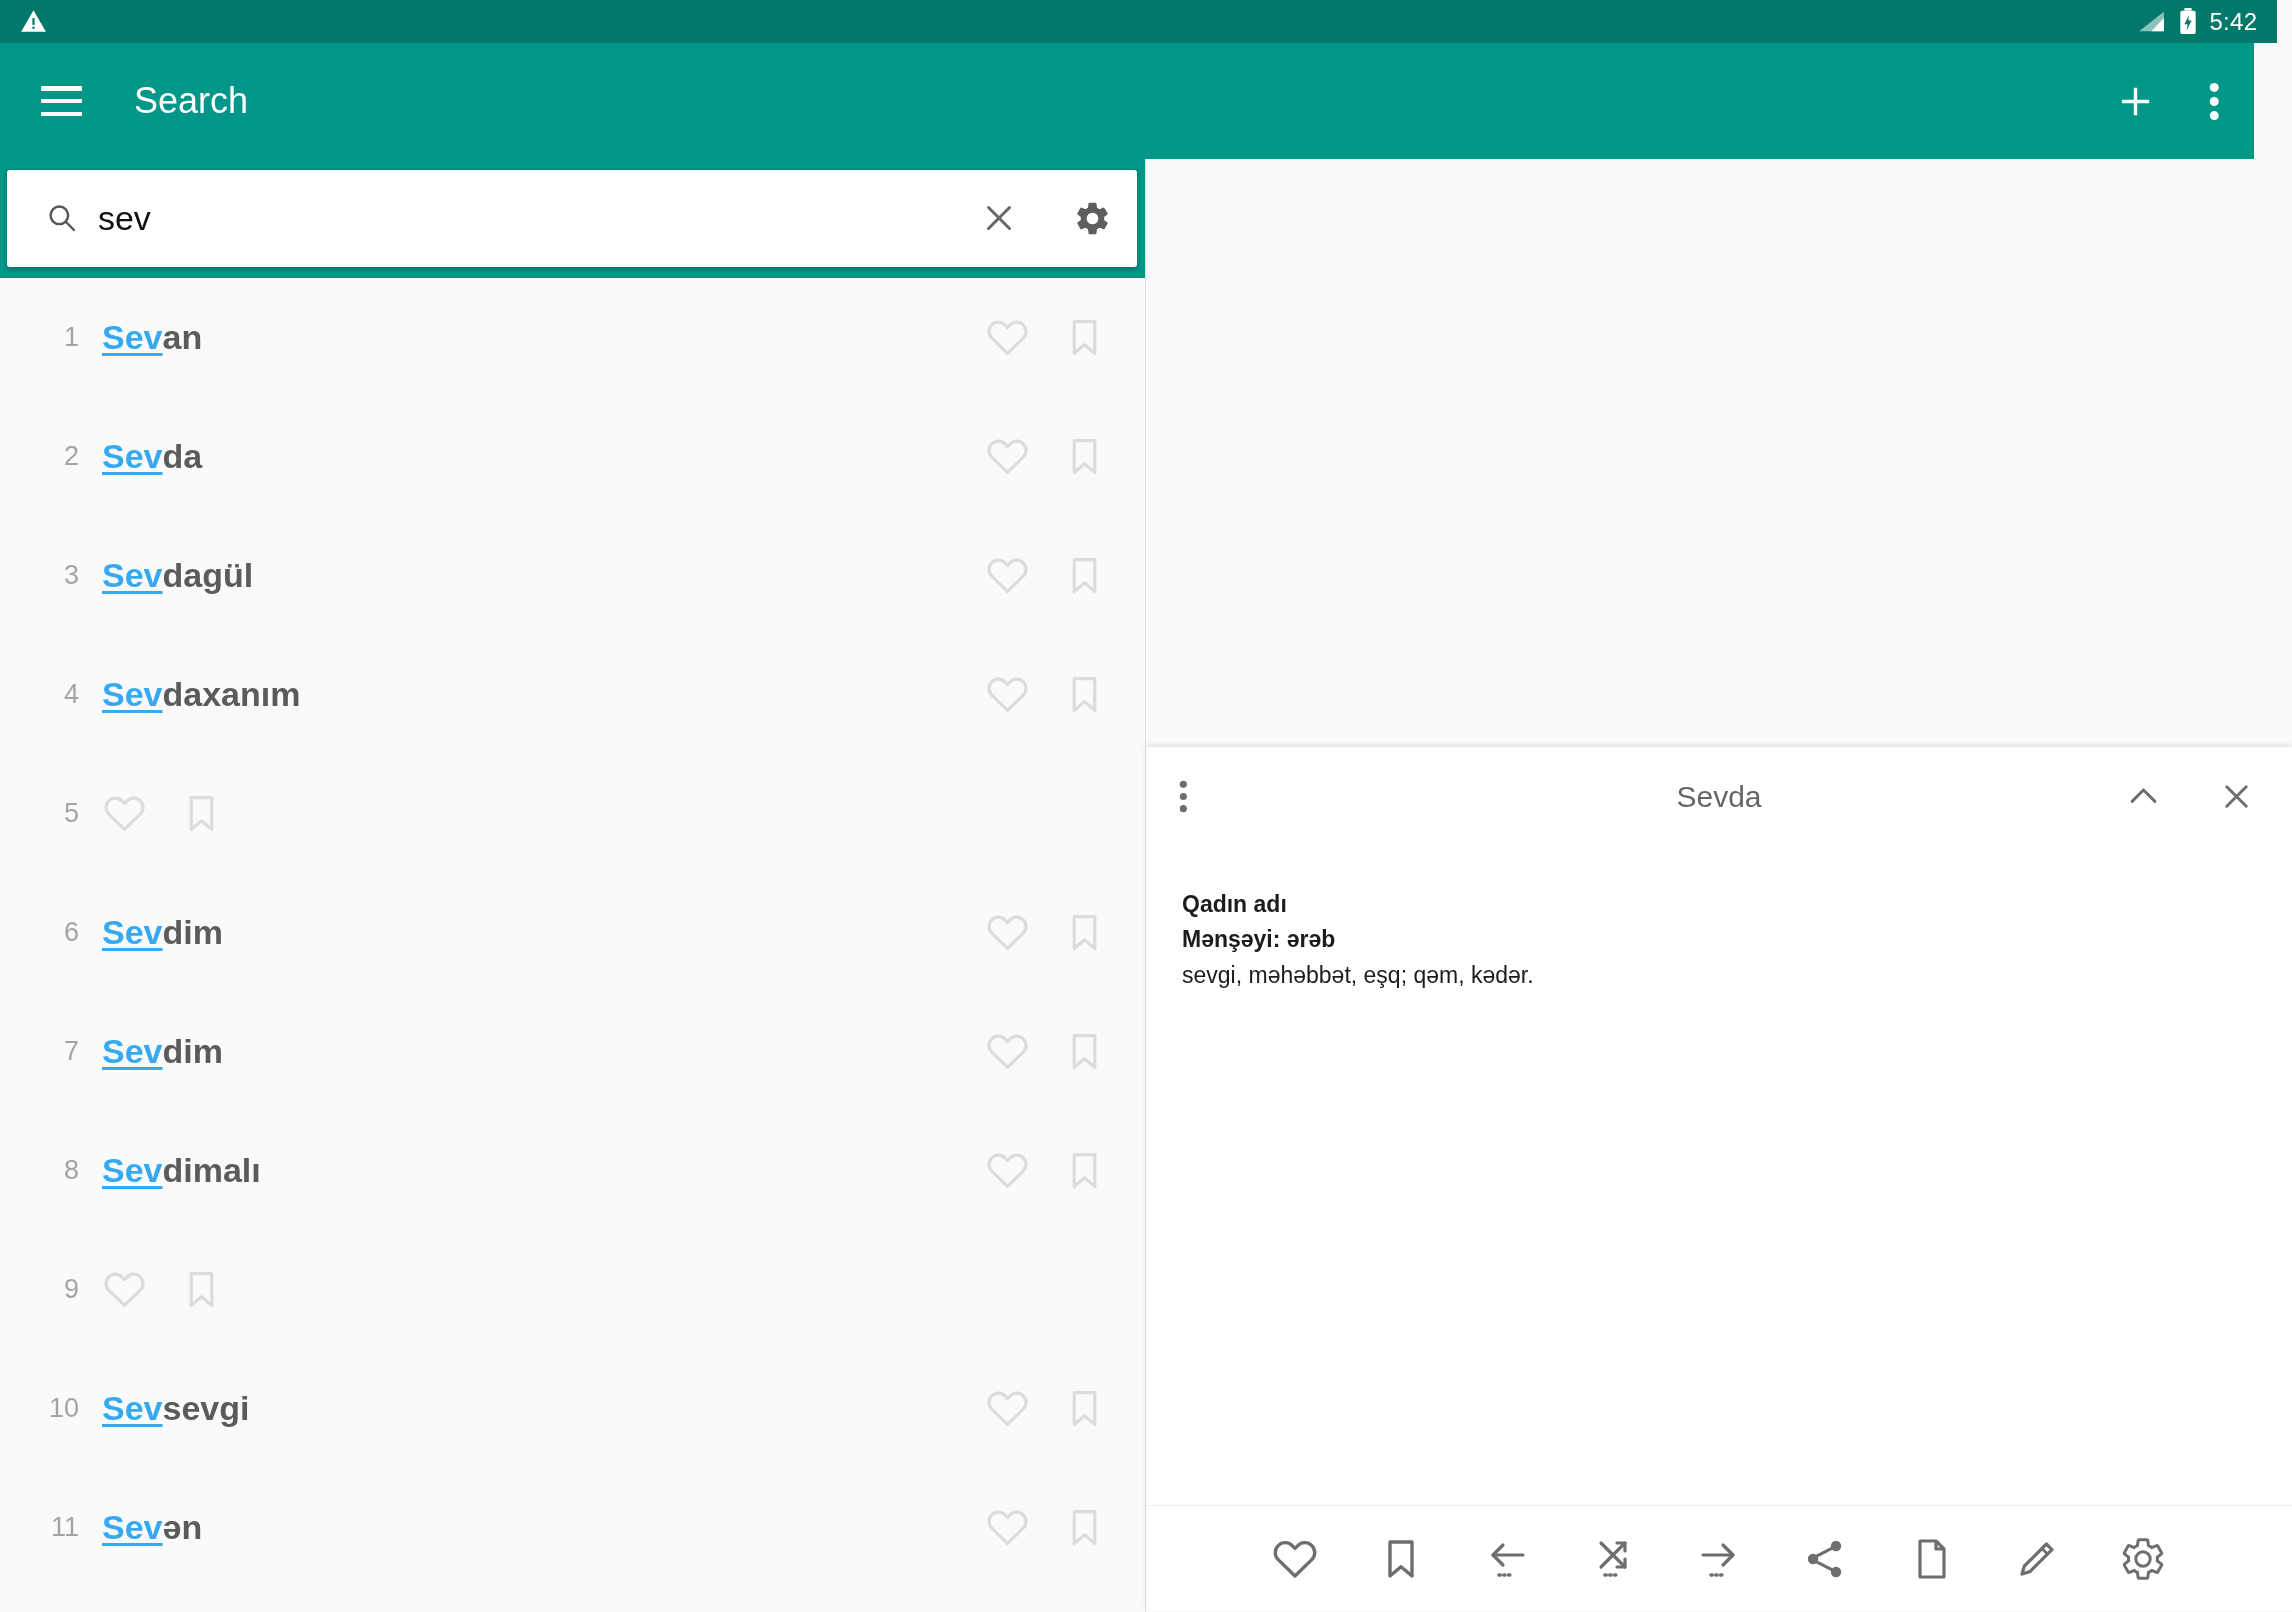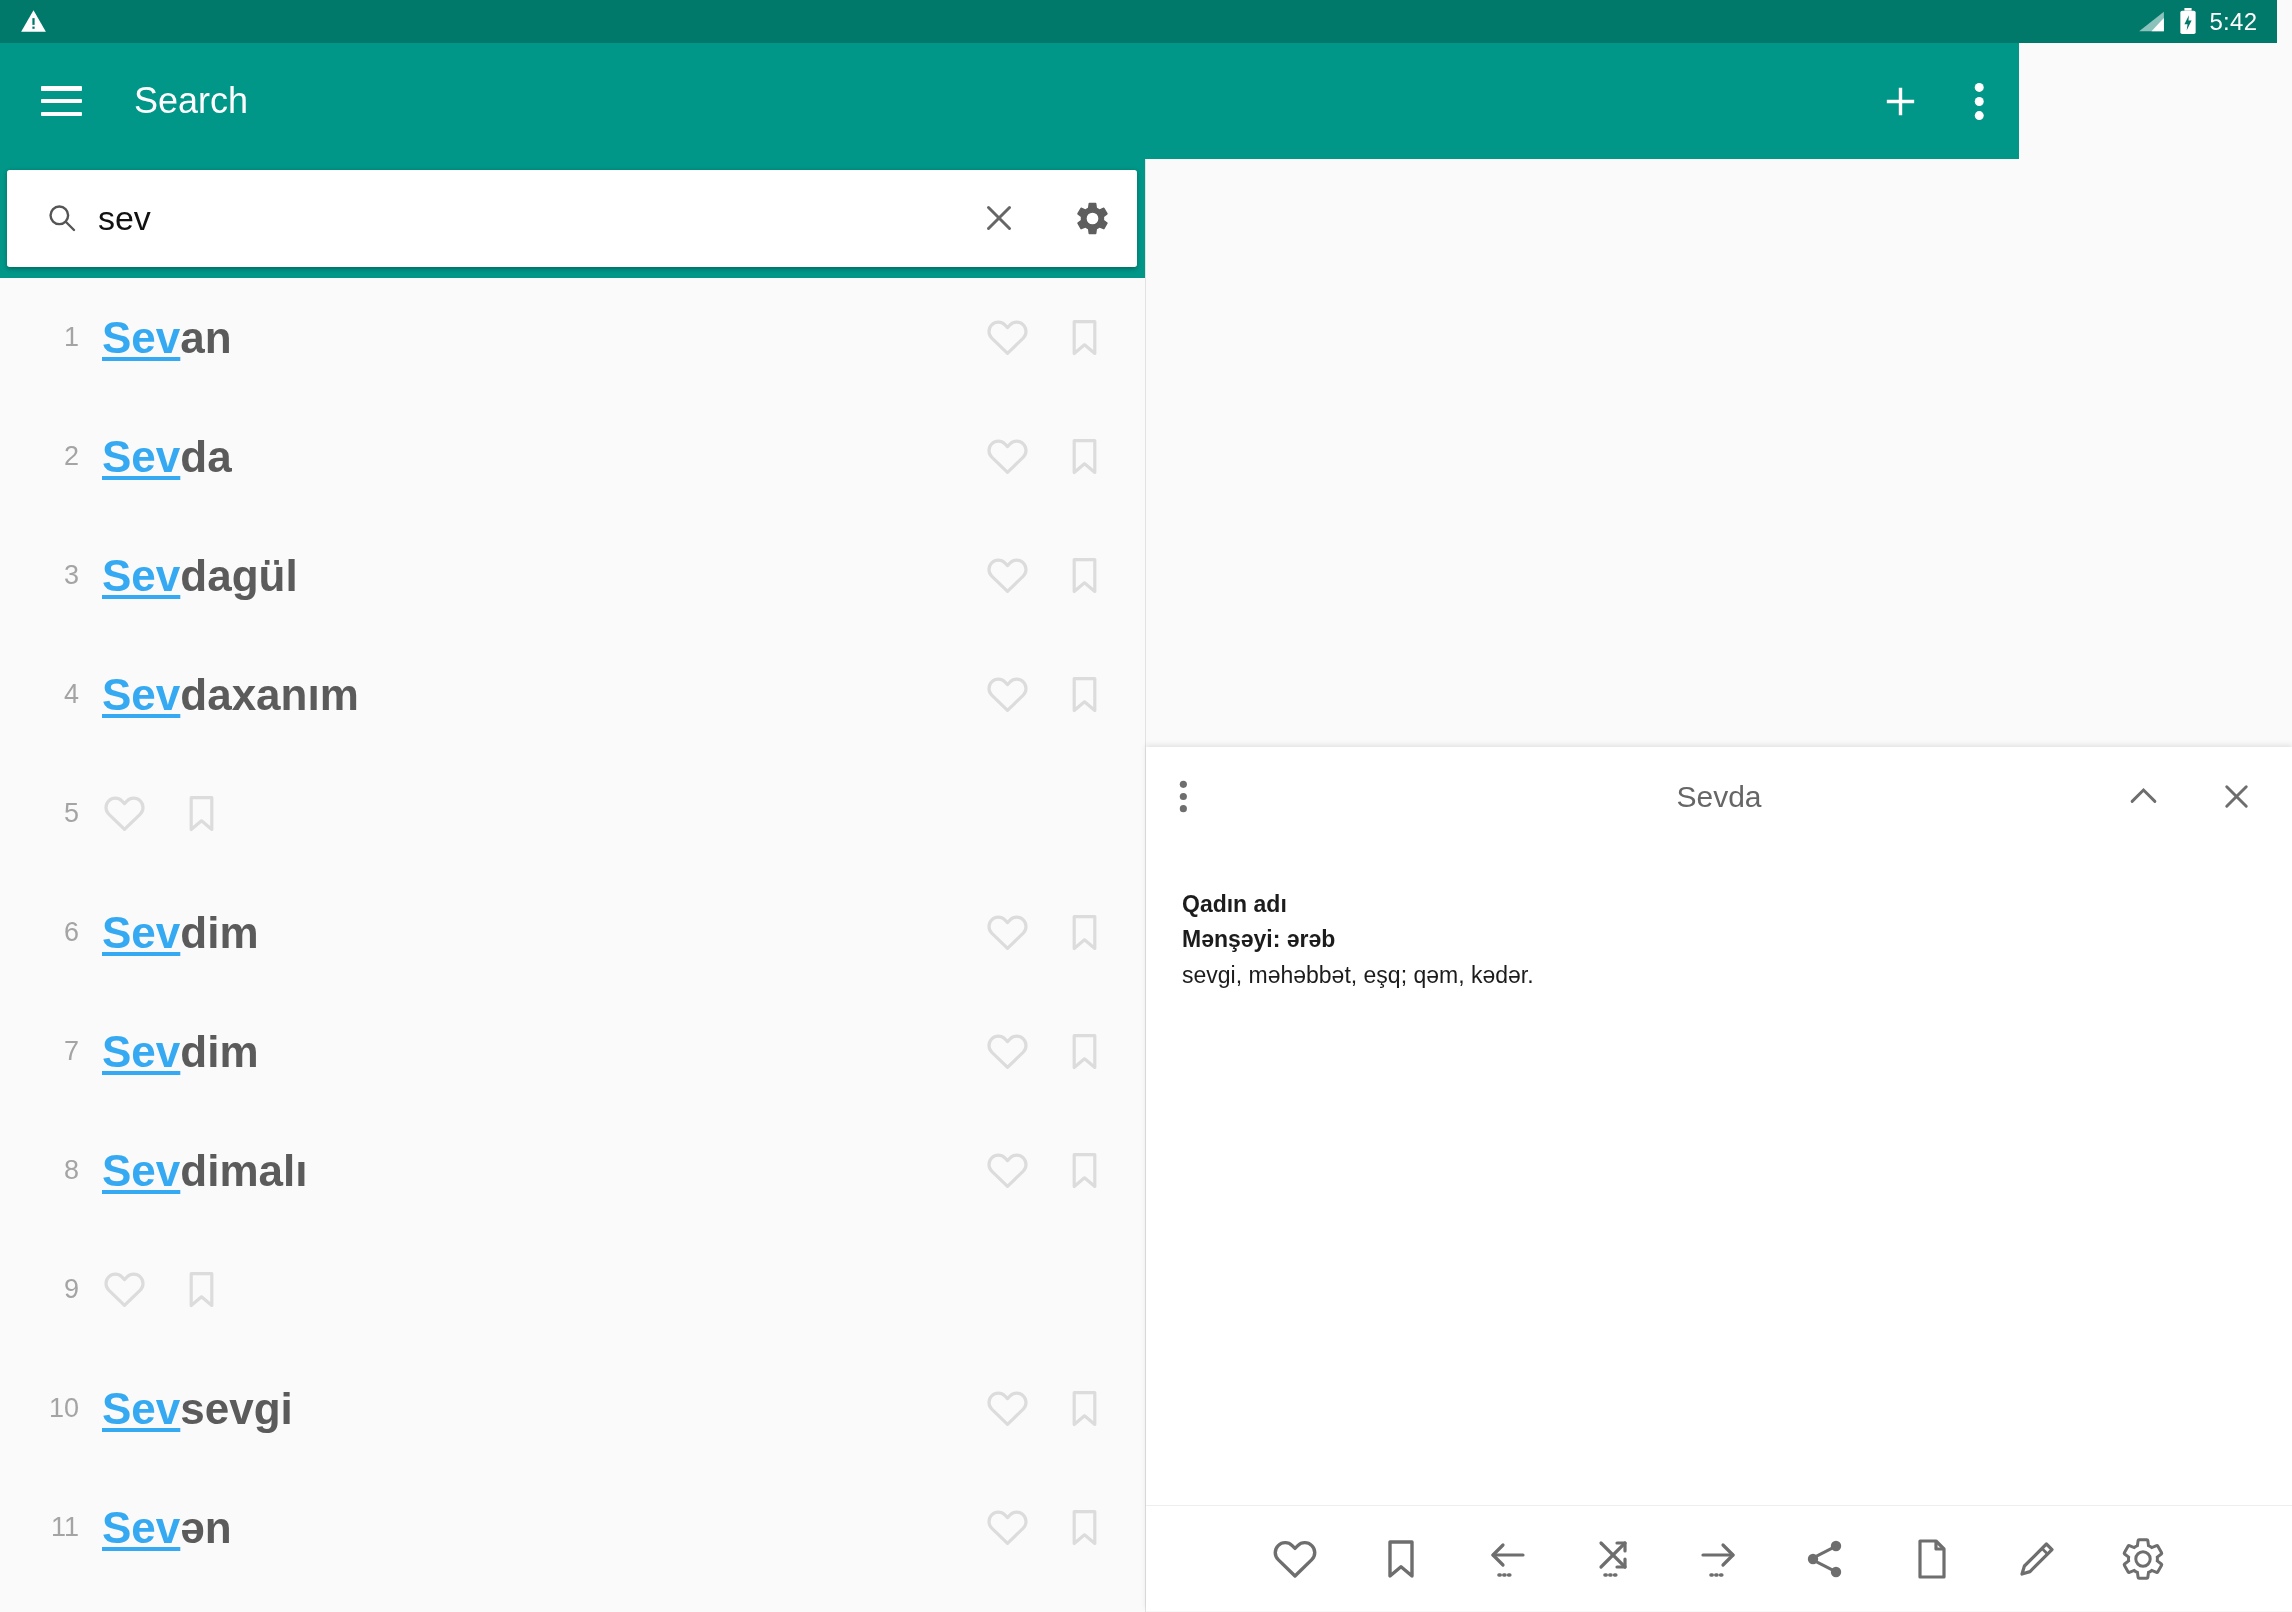"Search" .appbar { width: 2019px -> 2254px }
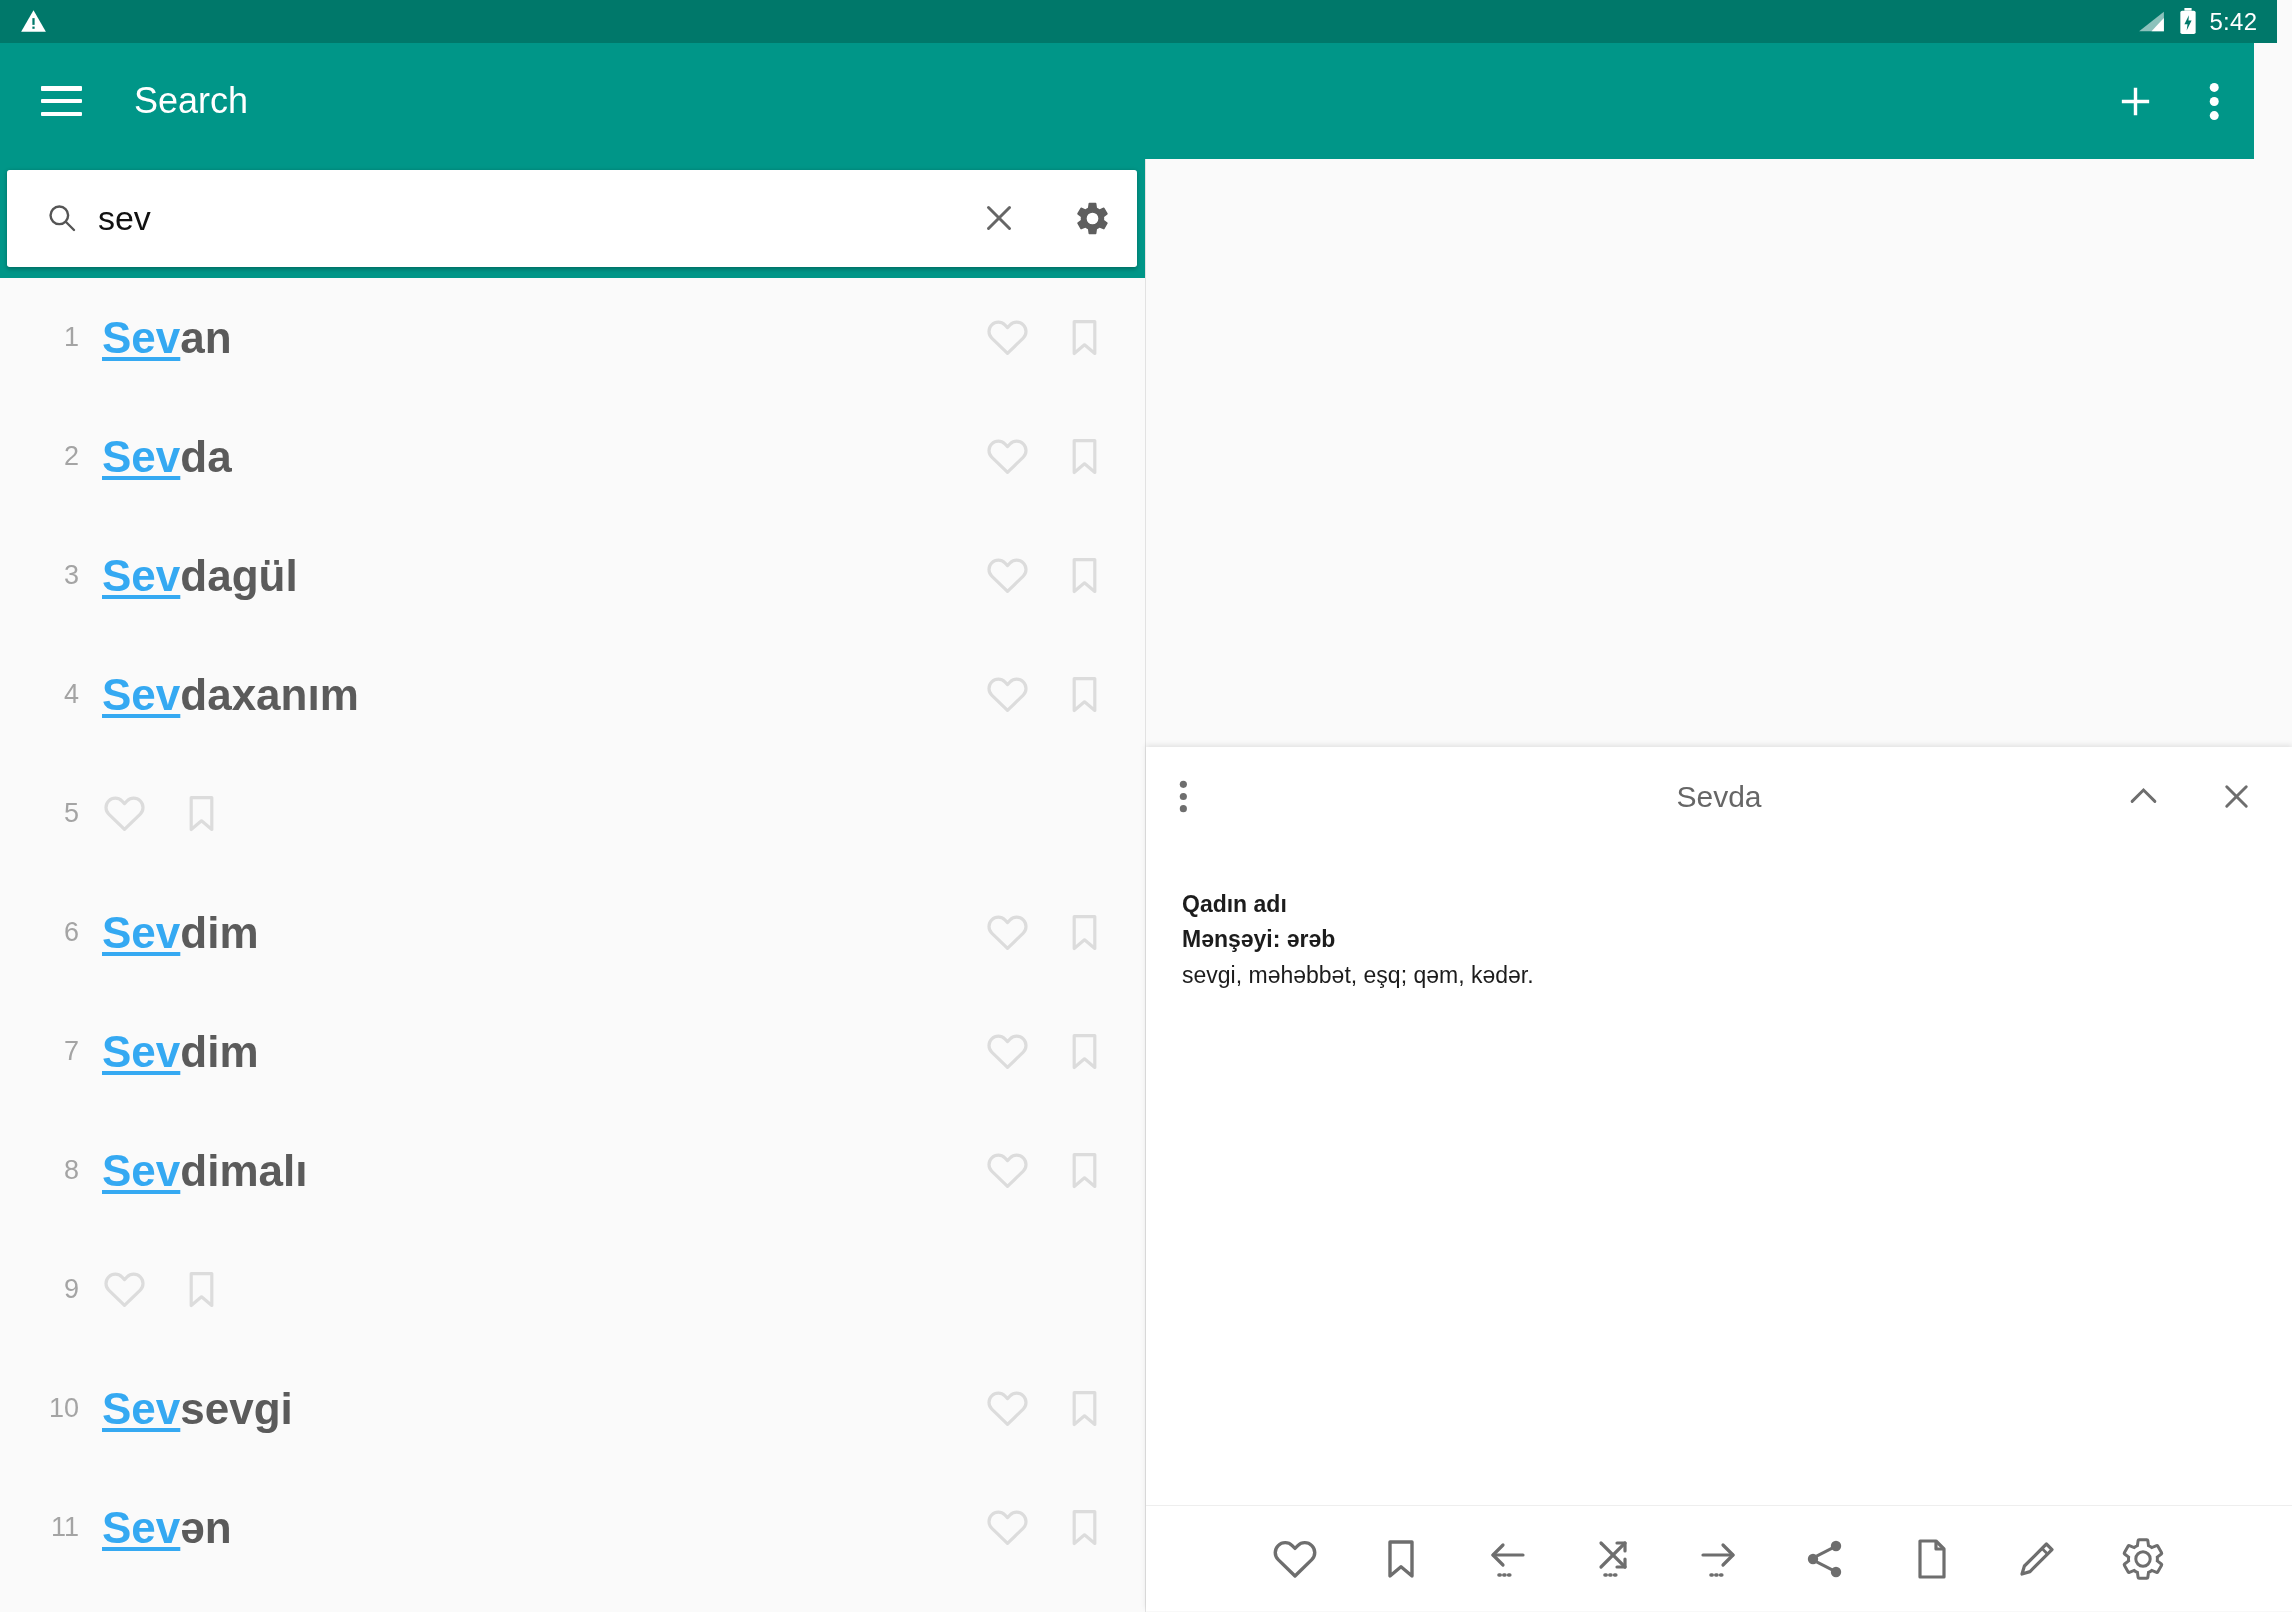"Sevan" .row-word { font-size: 44px -> 34px }
